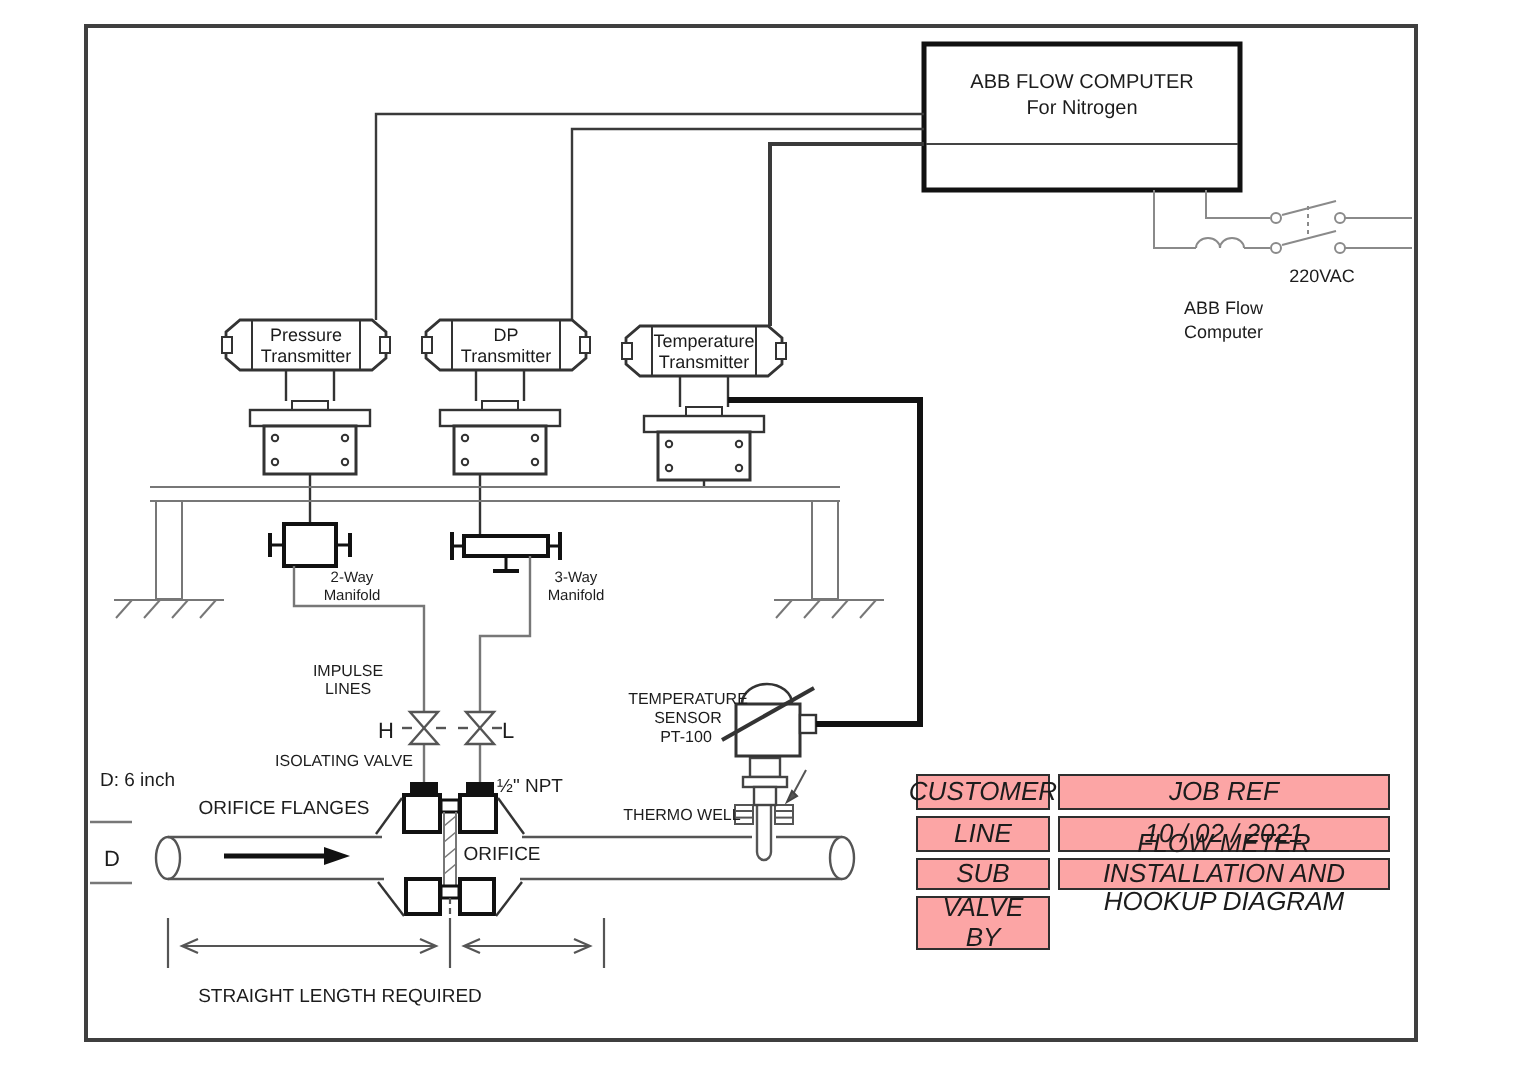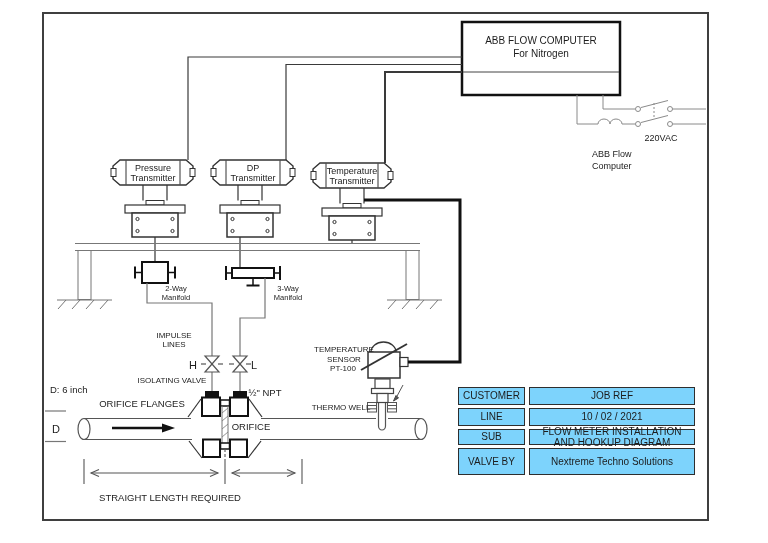"CUSTOMER" #title-block .cell { background: #7dd3fc -> #fca5a5; font-size: 10px -> 13px; font-style: none -> italic }
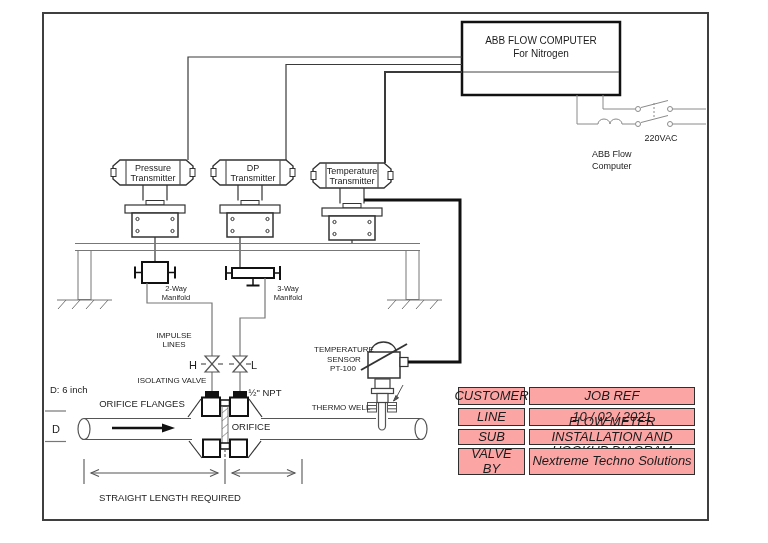"Nextreme Techno Solutions" div.cell { html: <div>Nextreme Techno Solutions</div> -> none }
